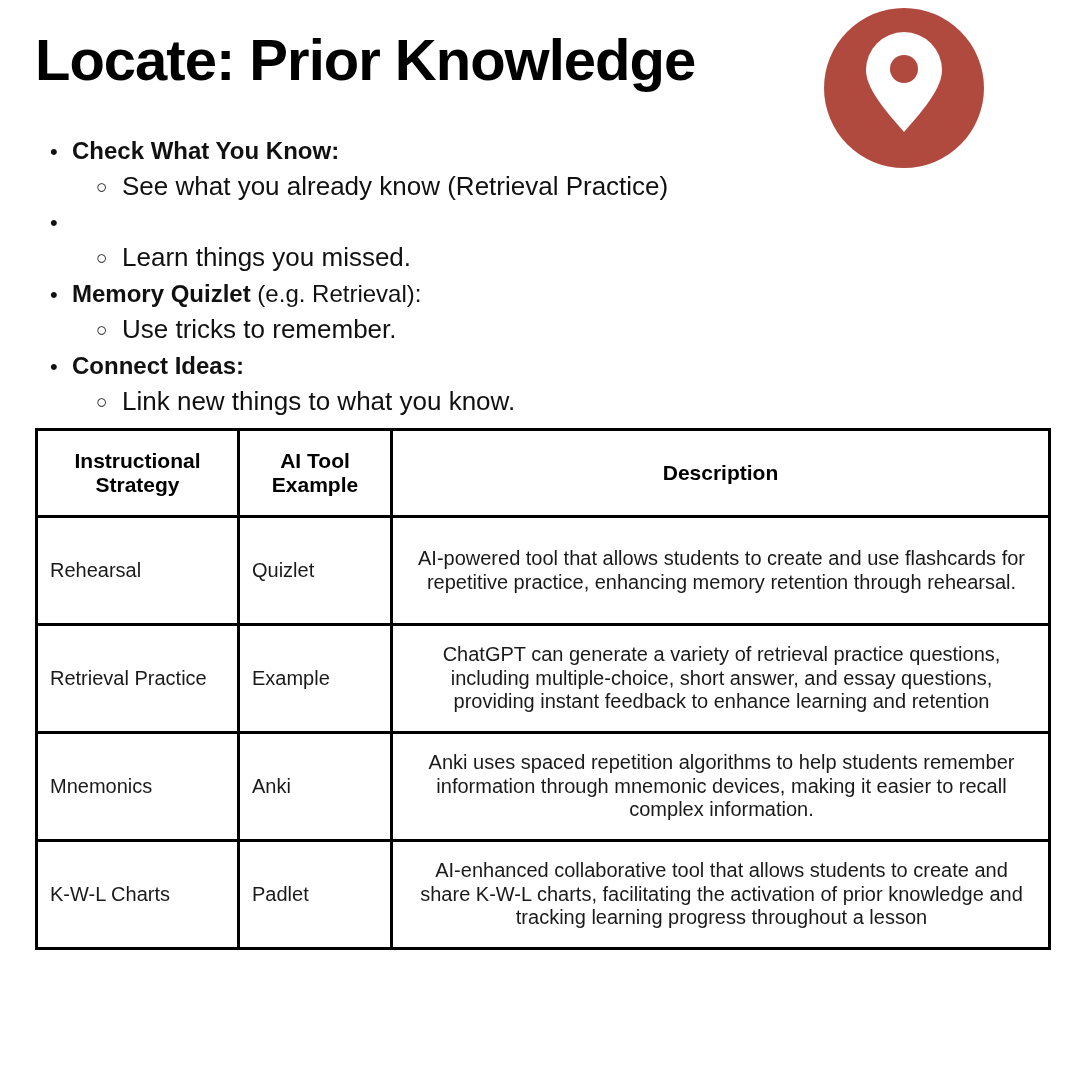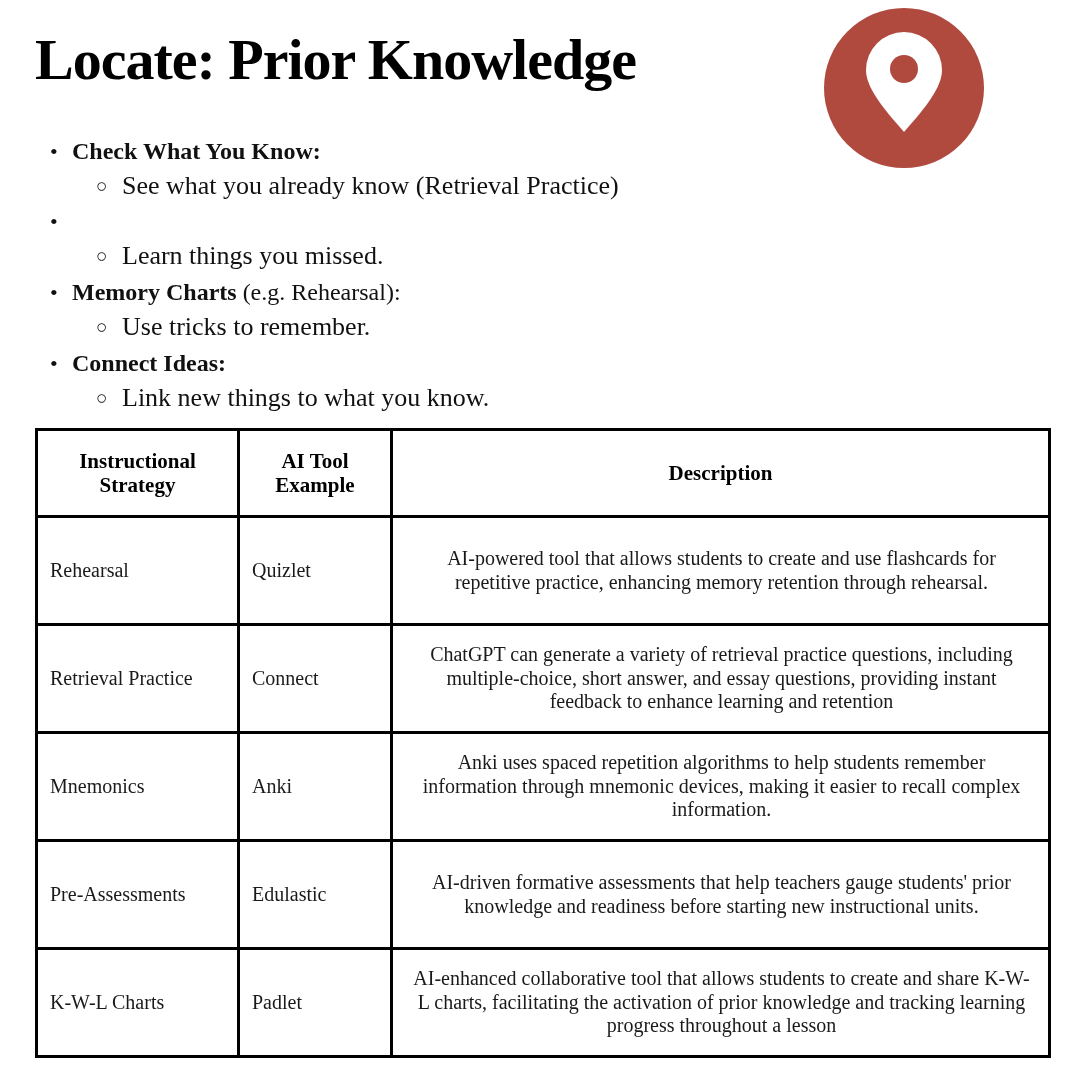"Locate: Prior Knowledge" .page { font-family: Liberation Serif, serif -> none }
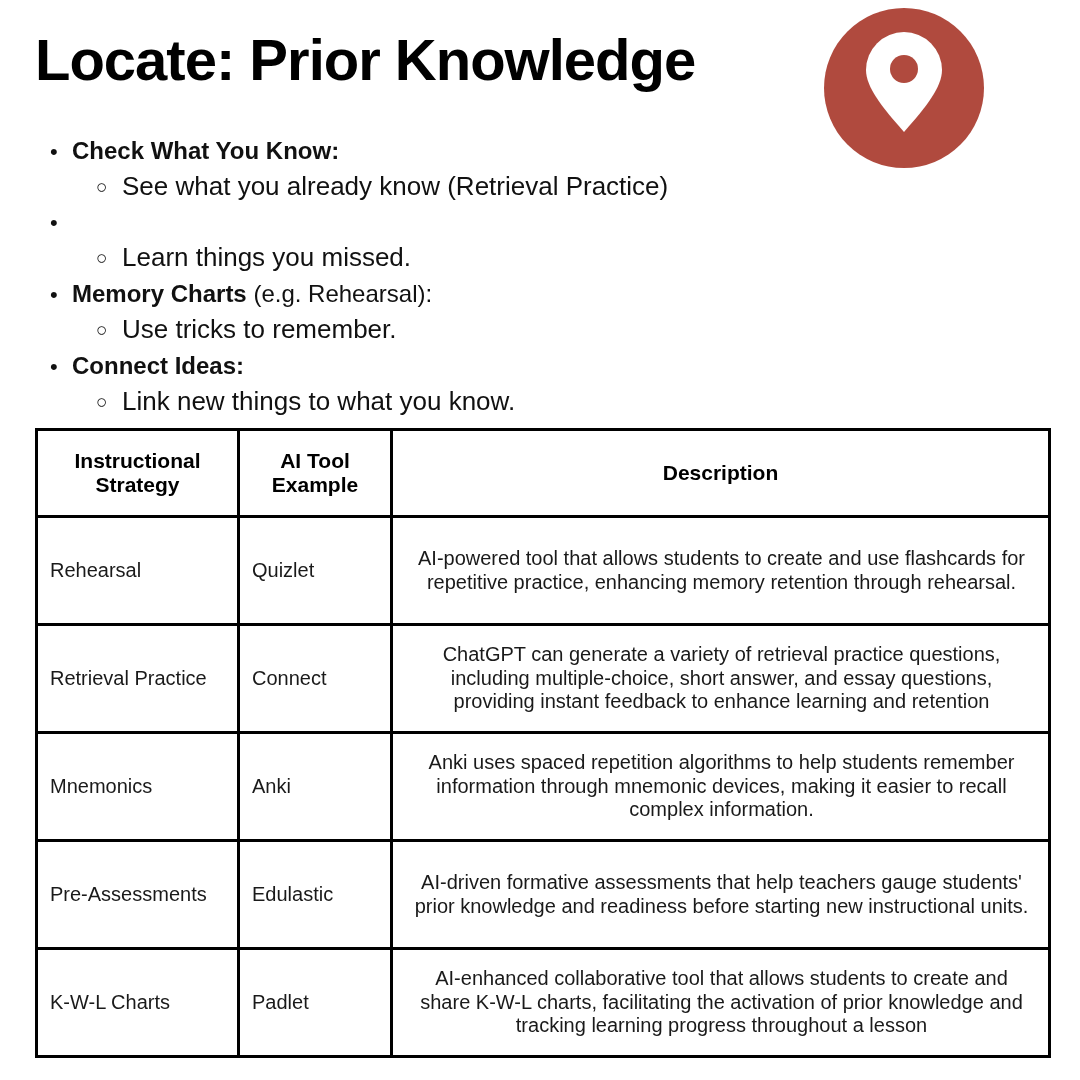"Memory Charts" strong { text: Charts -> Quizlet }
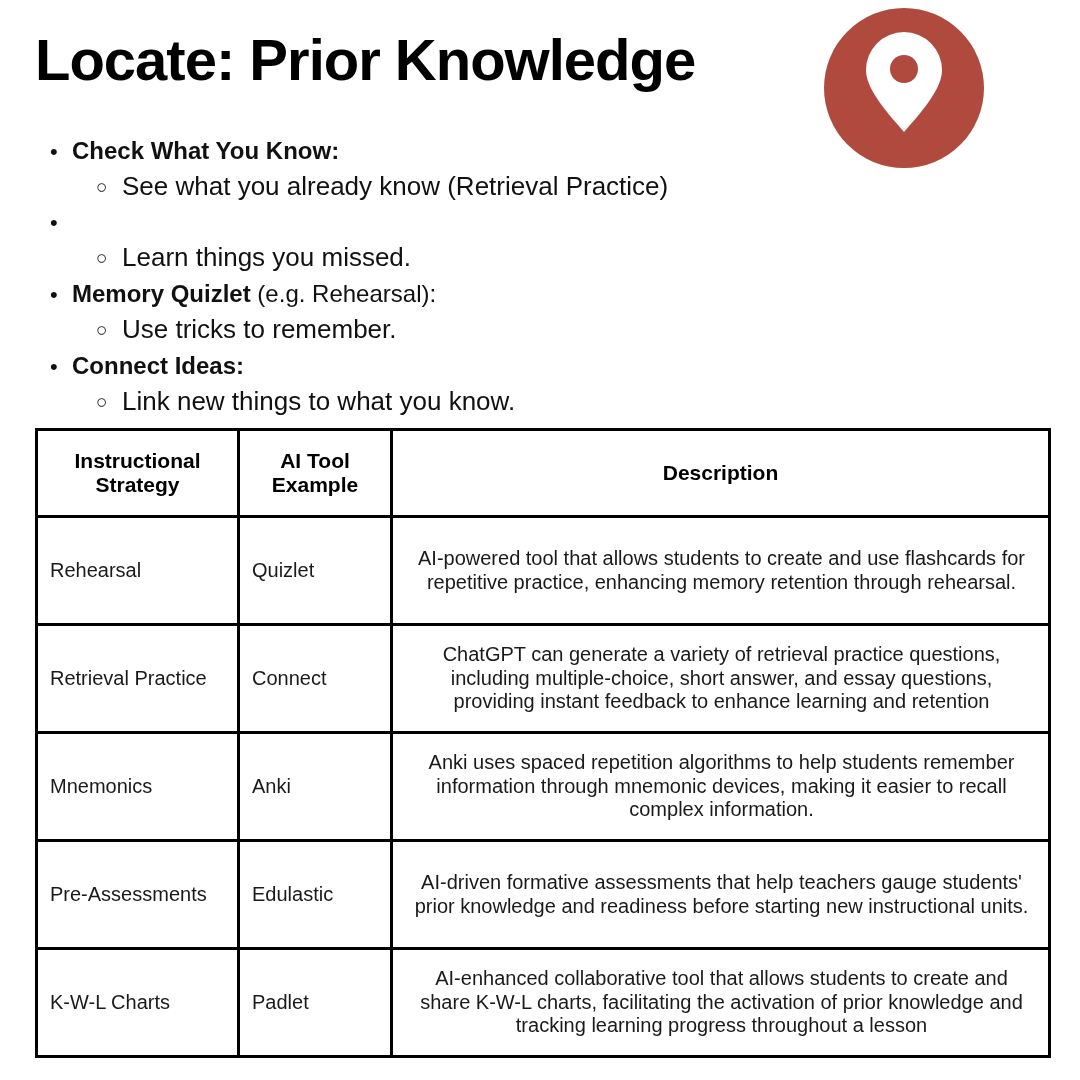"(e.g. Rehearsal):" span { text: Rehearsal -> Retrieval }
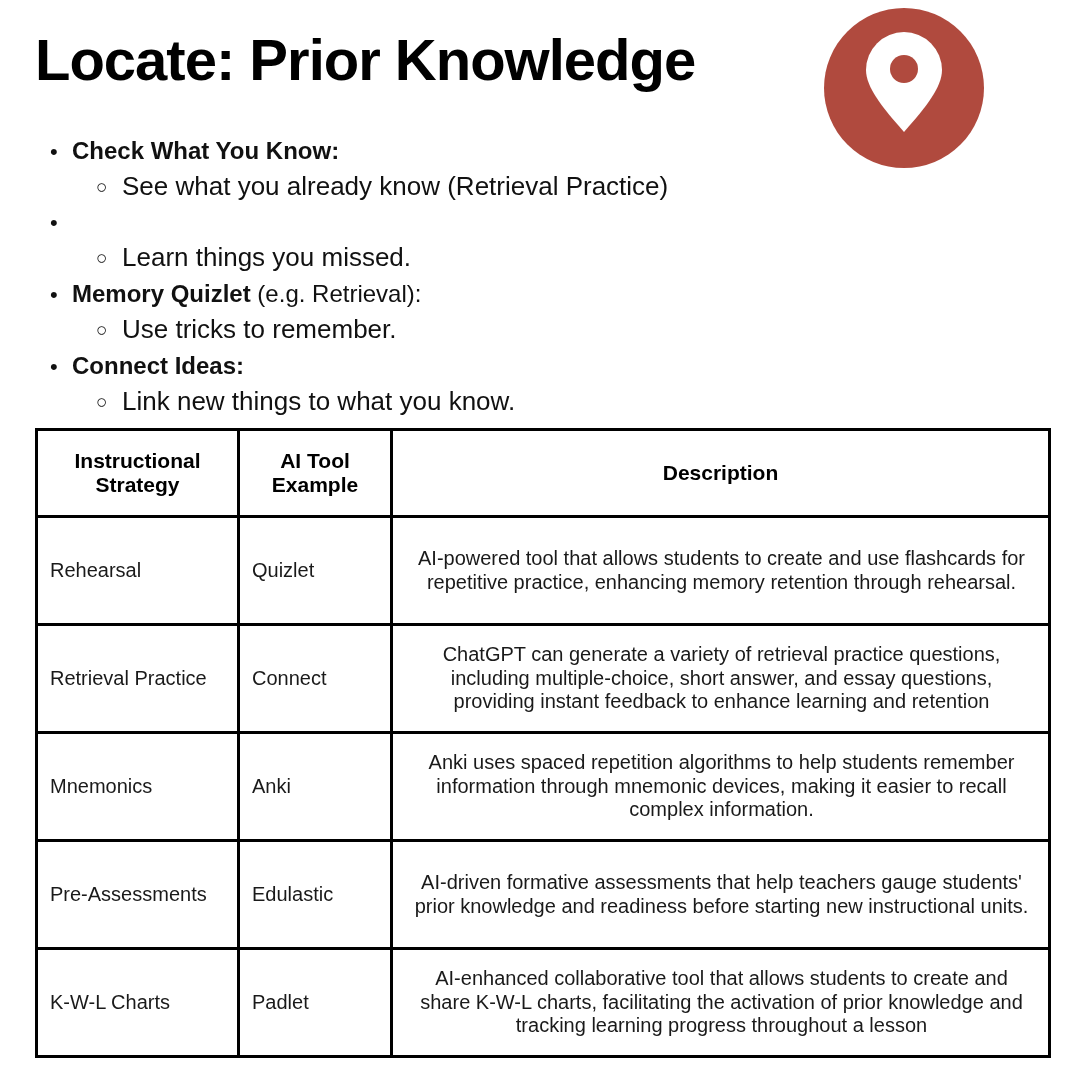"Connect" td.c-center { text: Connect -> Example }
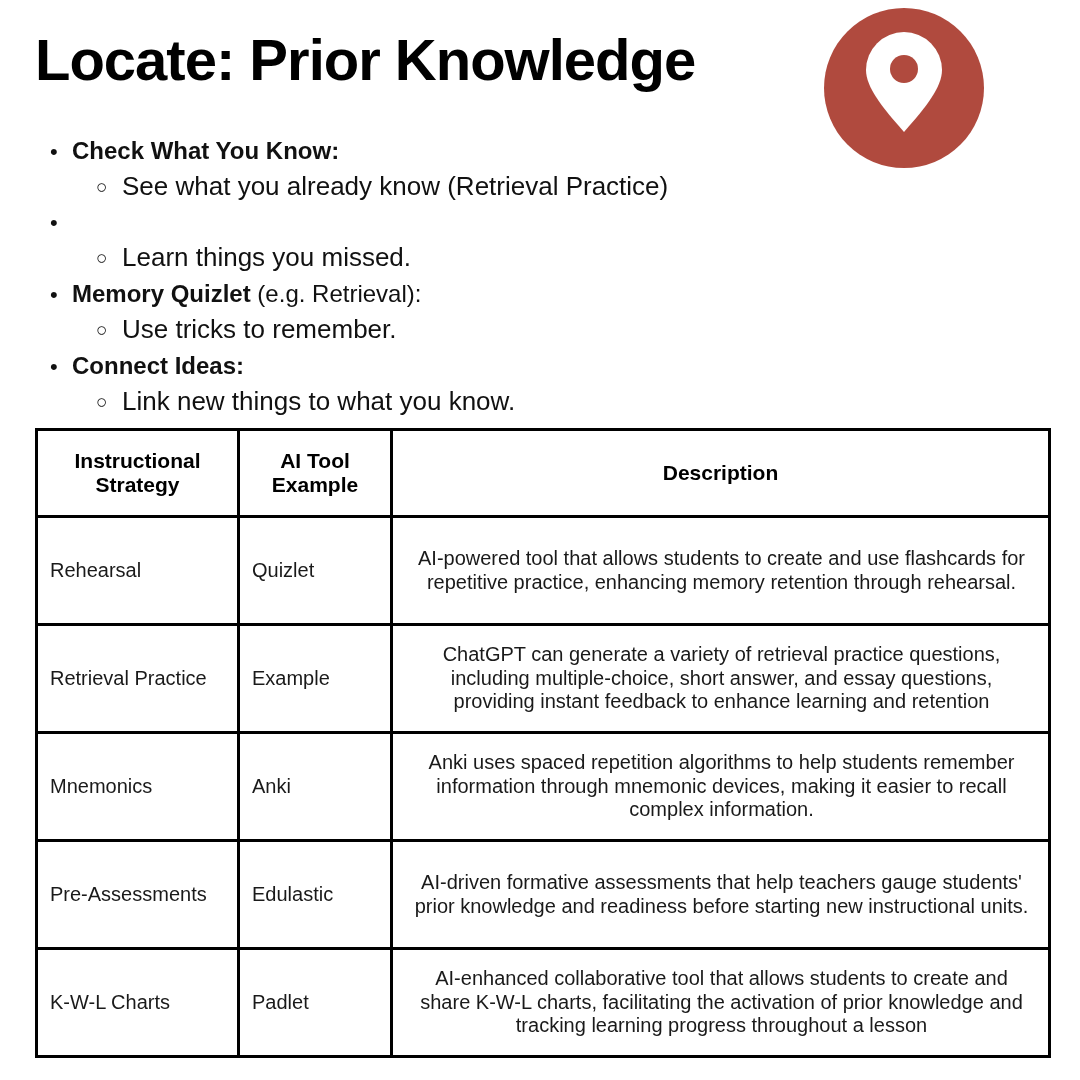"Pre-Assessments" tr { html: <tr> <td>Pre-Assessments</td> <td>Edulastic</td> <td>AI-driven formative assessments that help teachers gauge students' prior knowledge and readiness before starting new instructional units.</td> </tr> -> none }
